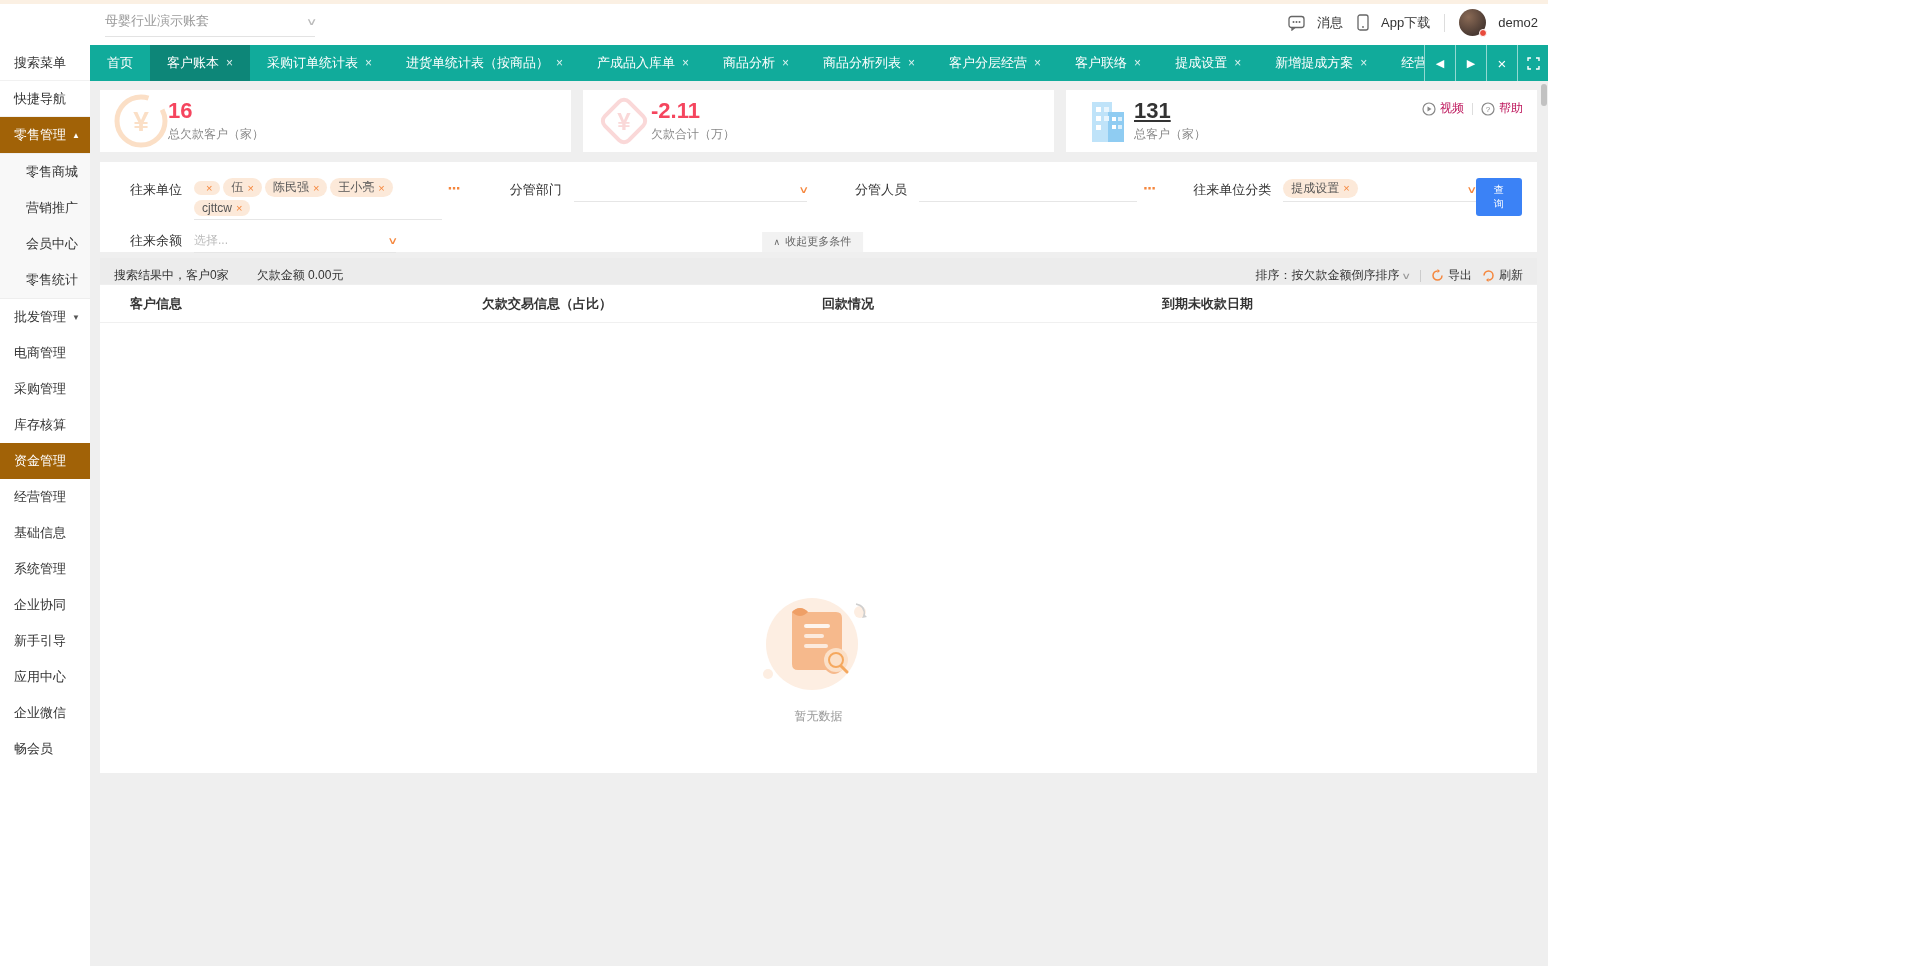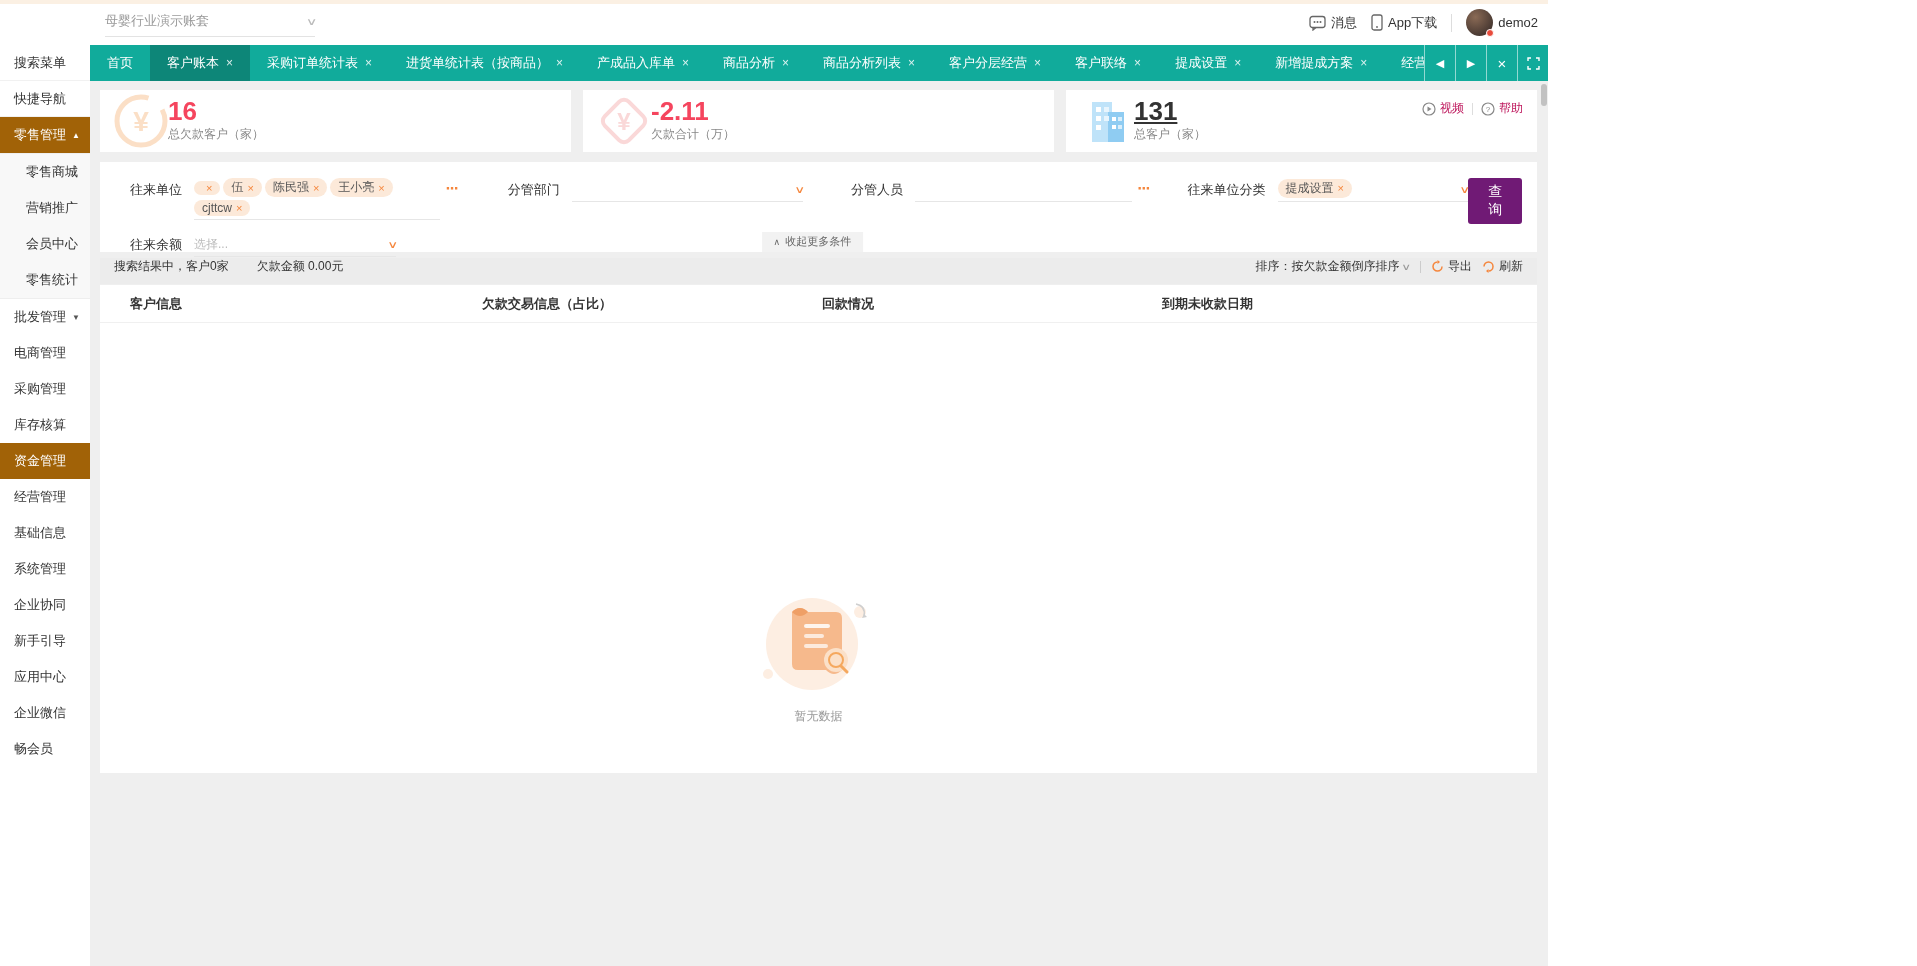"消息" .tb-item { gap: 5px -> 12px }
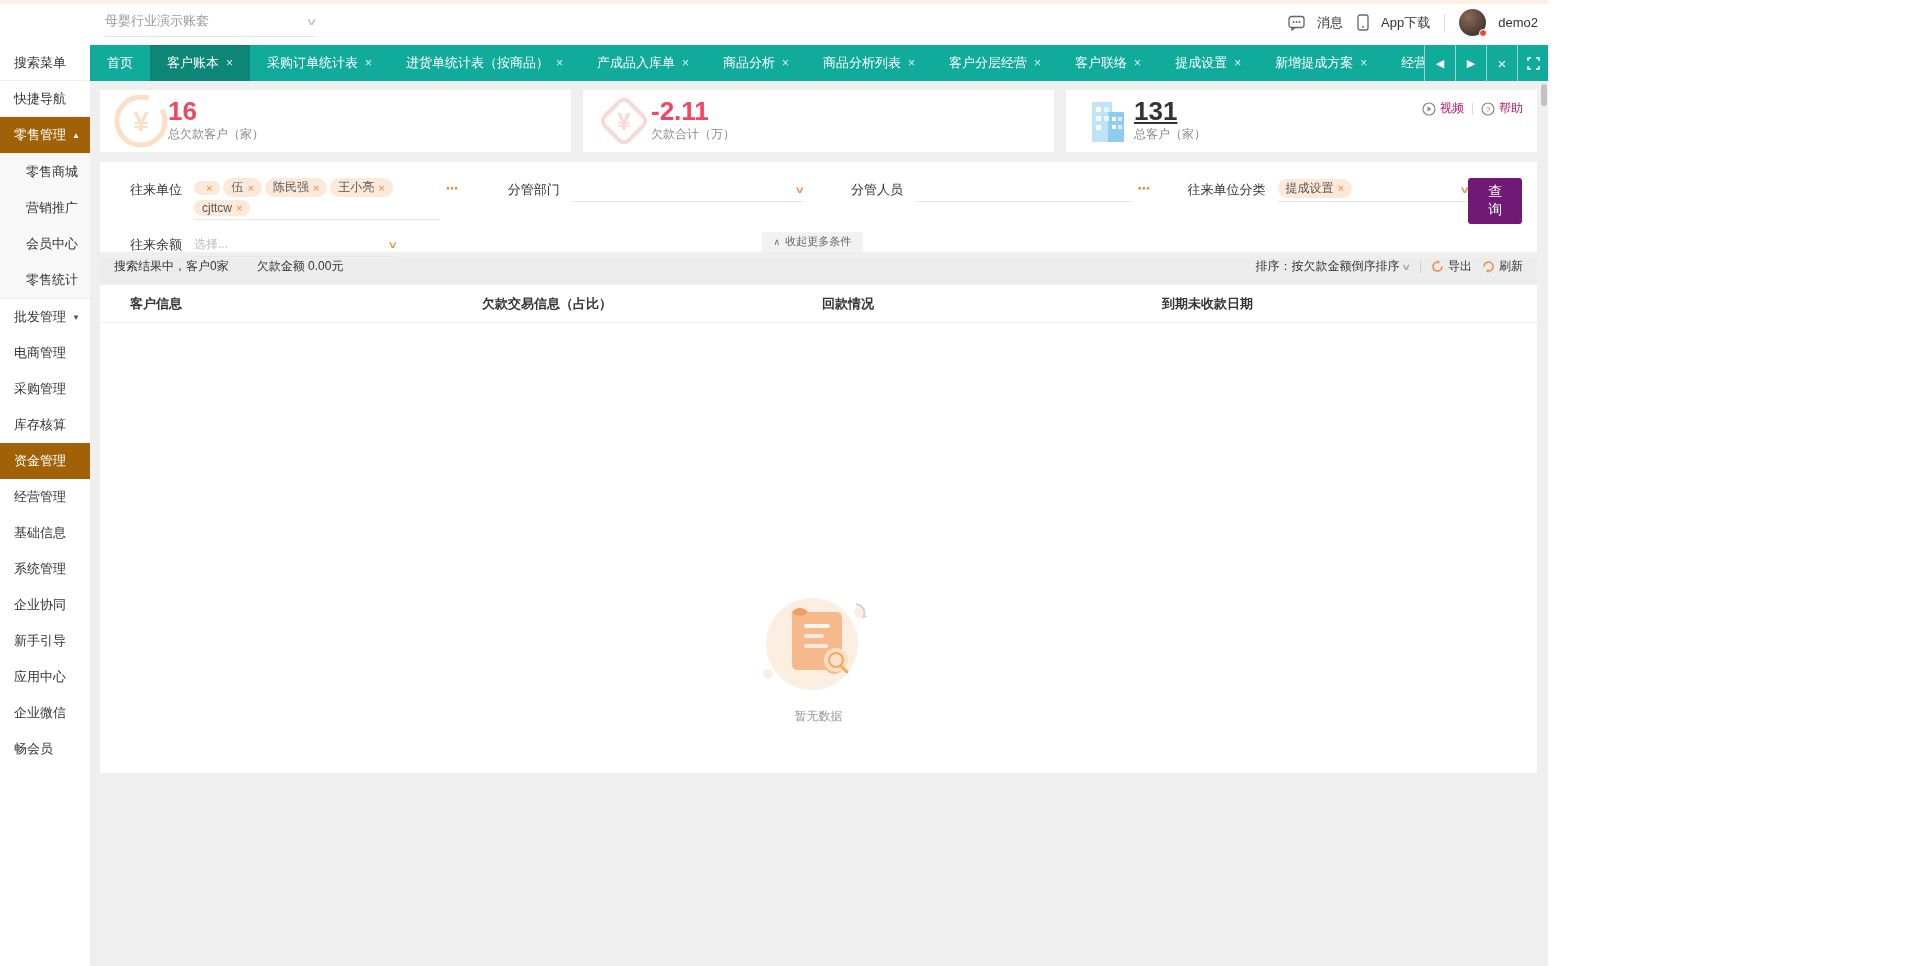"16" .card-value { font-size: 26px -> 22px }
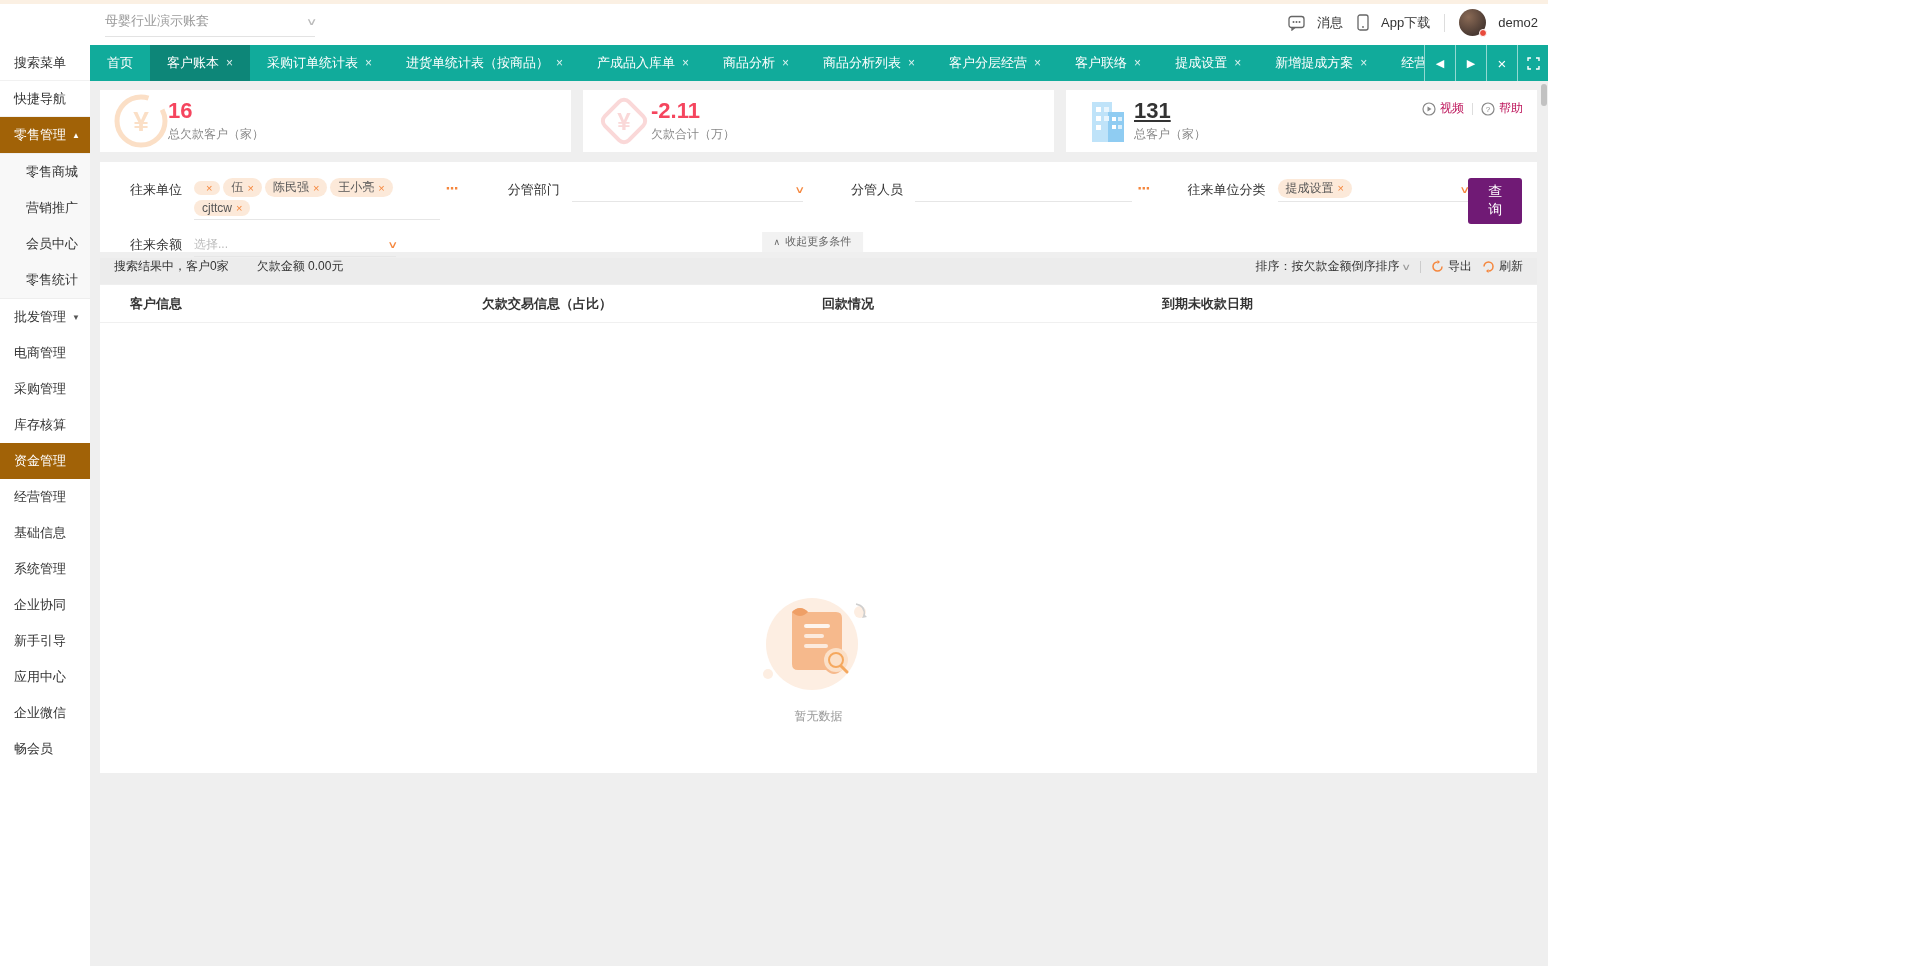"查询" .query-btn { background: #701a75 -> #3b82f6; font-size: 14px -> 10px }
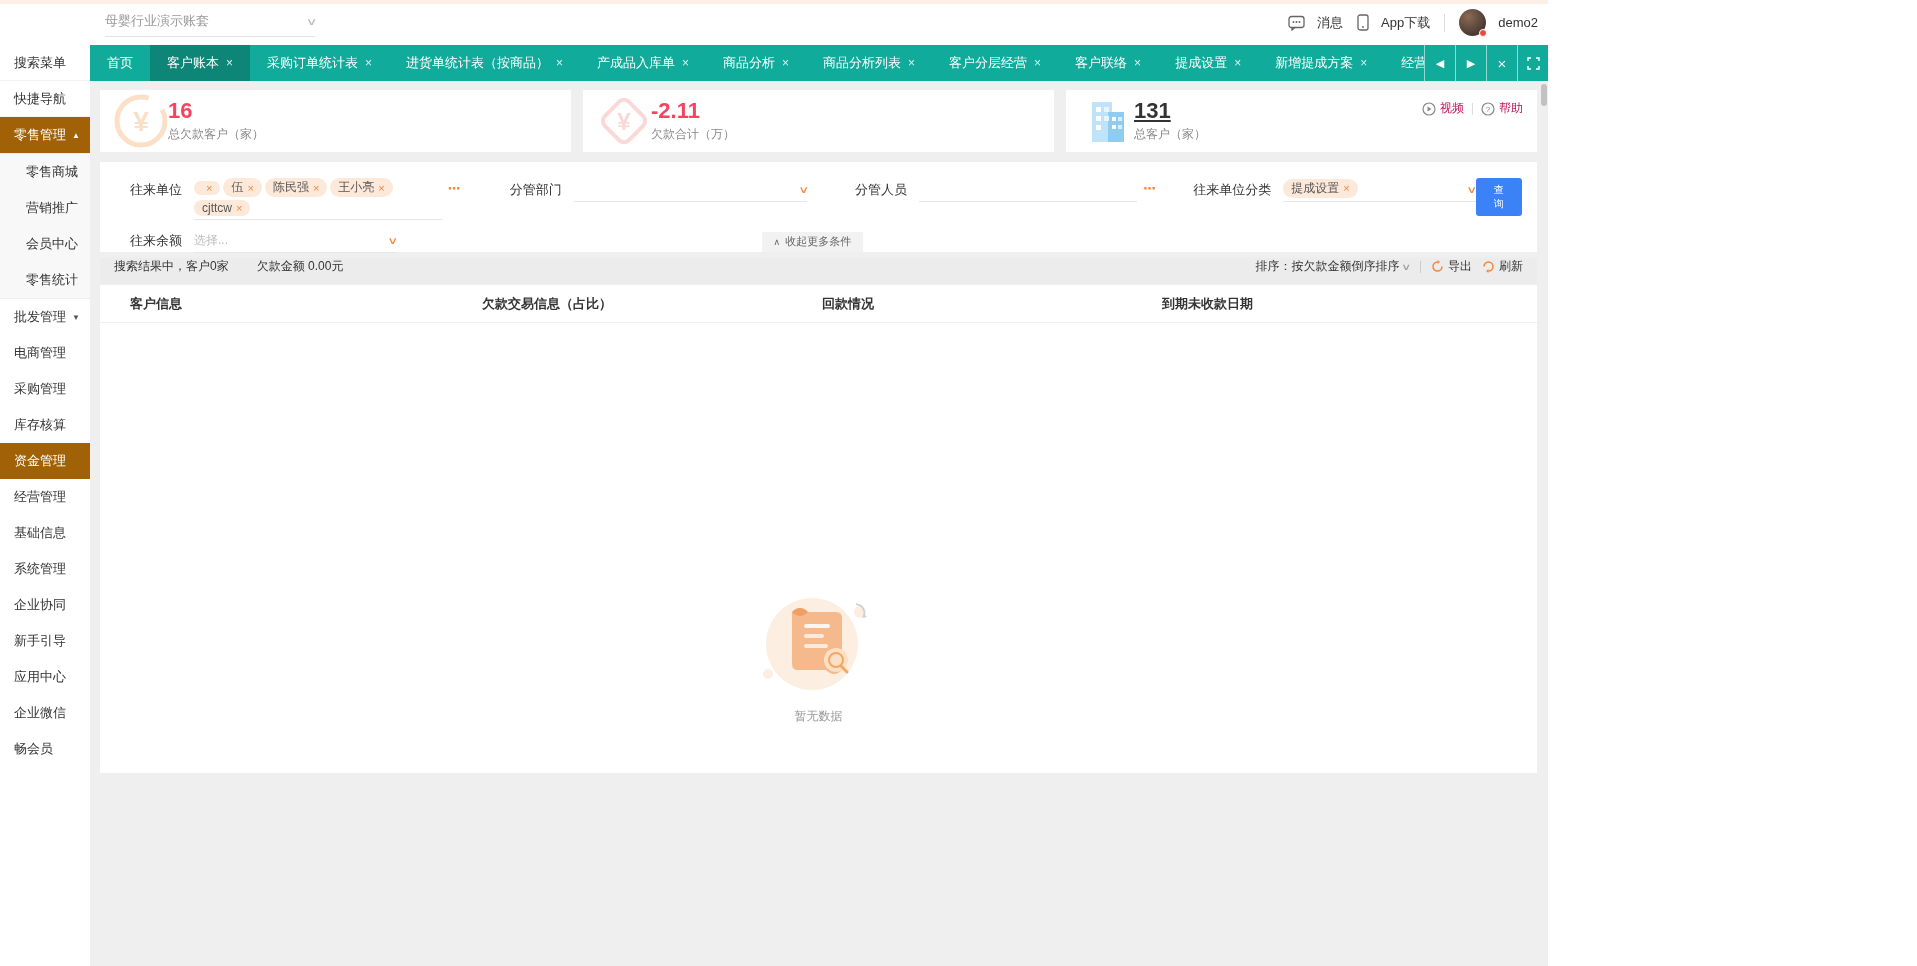"搜索结果中，客户0家" .results-bar { align-items: flex-start -> flex-end }
